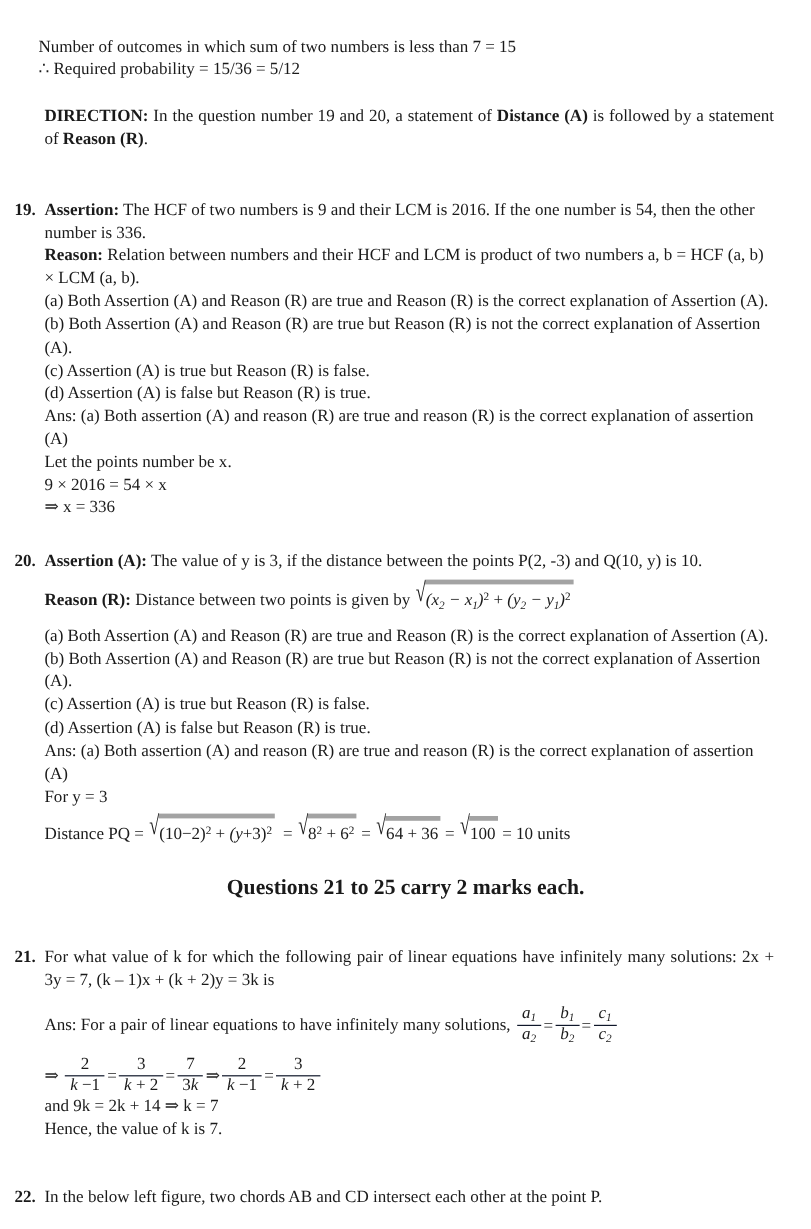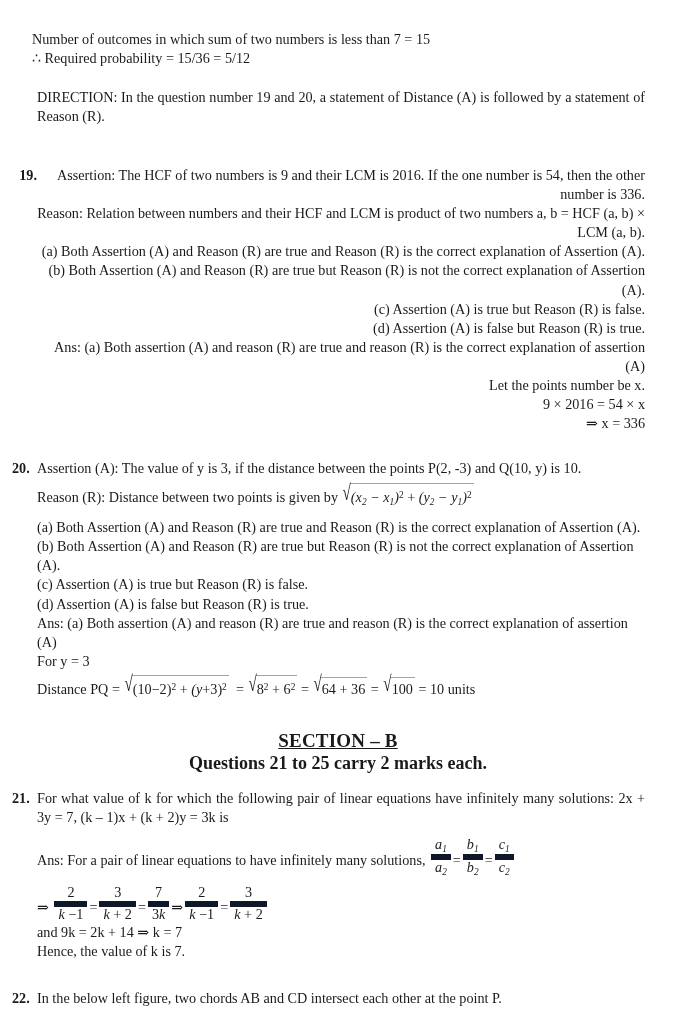"DIRECTION:" b, .b { font-weight: normal -> bold }
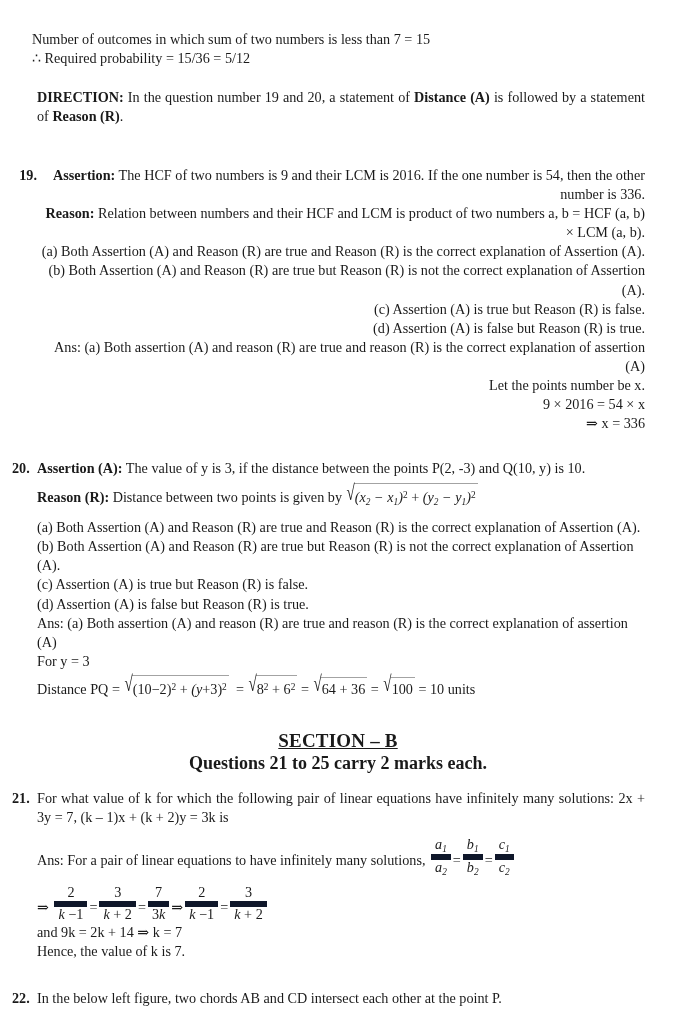"19." div.qitem { text-align: right -> none }
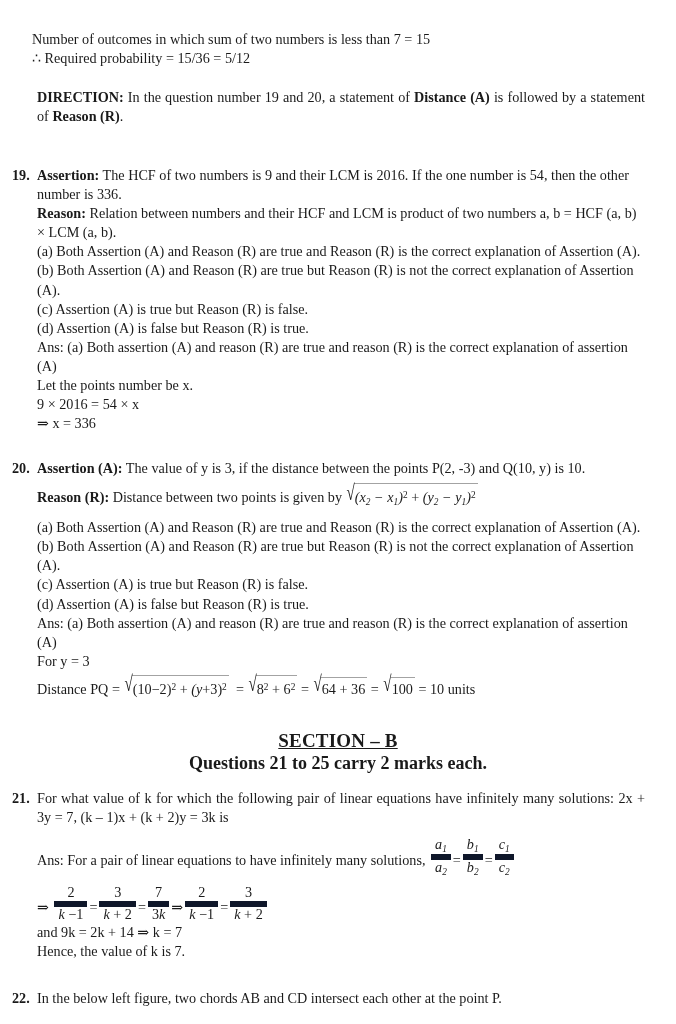"(x2 − x1)2 + (y2" .rad > .radbody { border-top: 1px solid #a3a3a3 -> 4px solid #a3a3a3 }
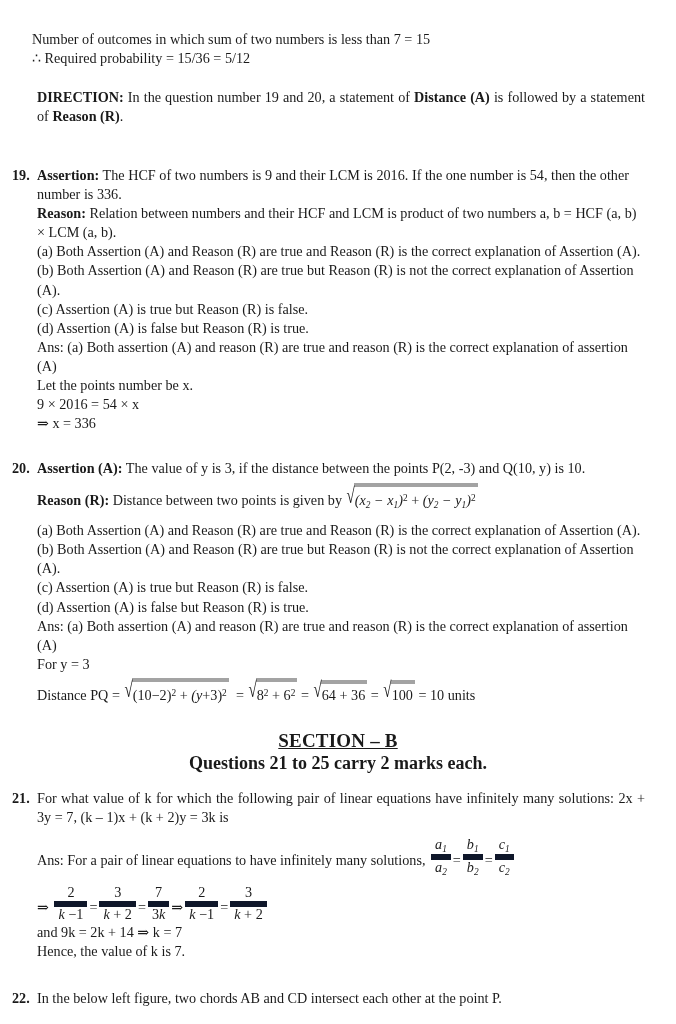"SECTION – B" p.para { html: <p>SECTION – B</p> -> none }
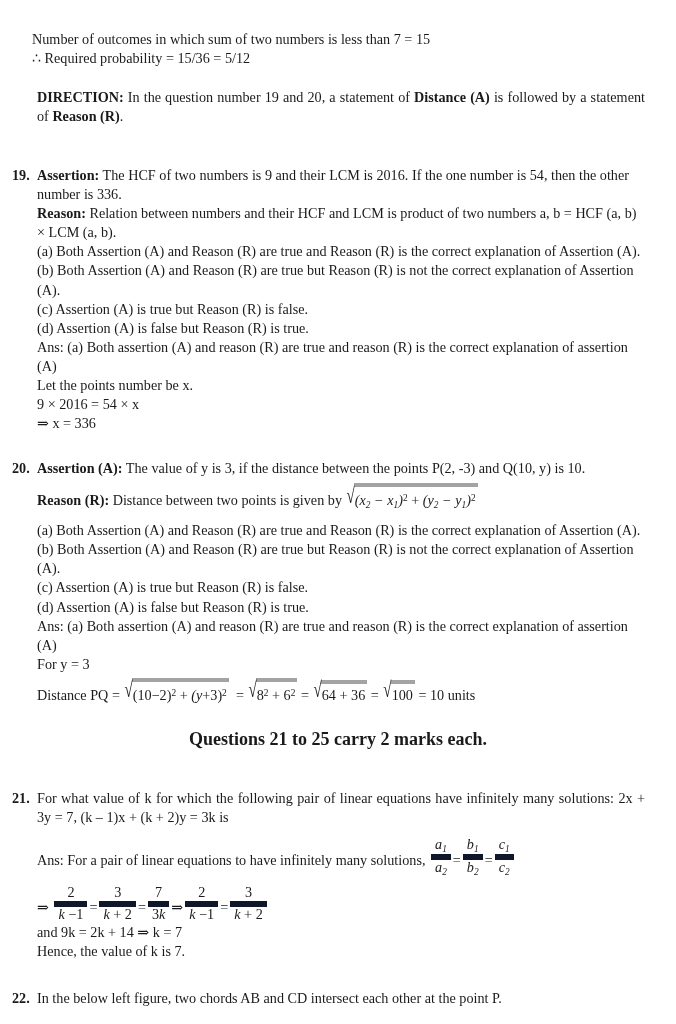"a1" .frac .num { border-bottom: 6px solid #0f172a -> 1px solid #0f172a }
